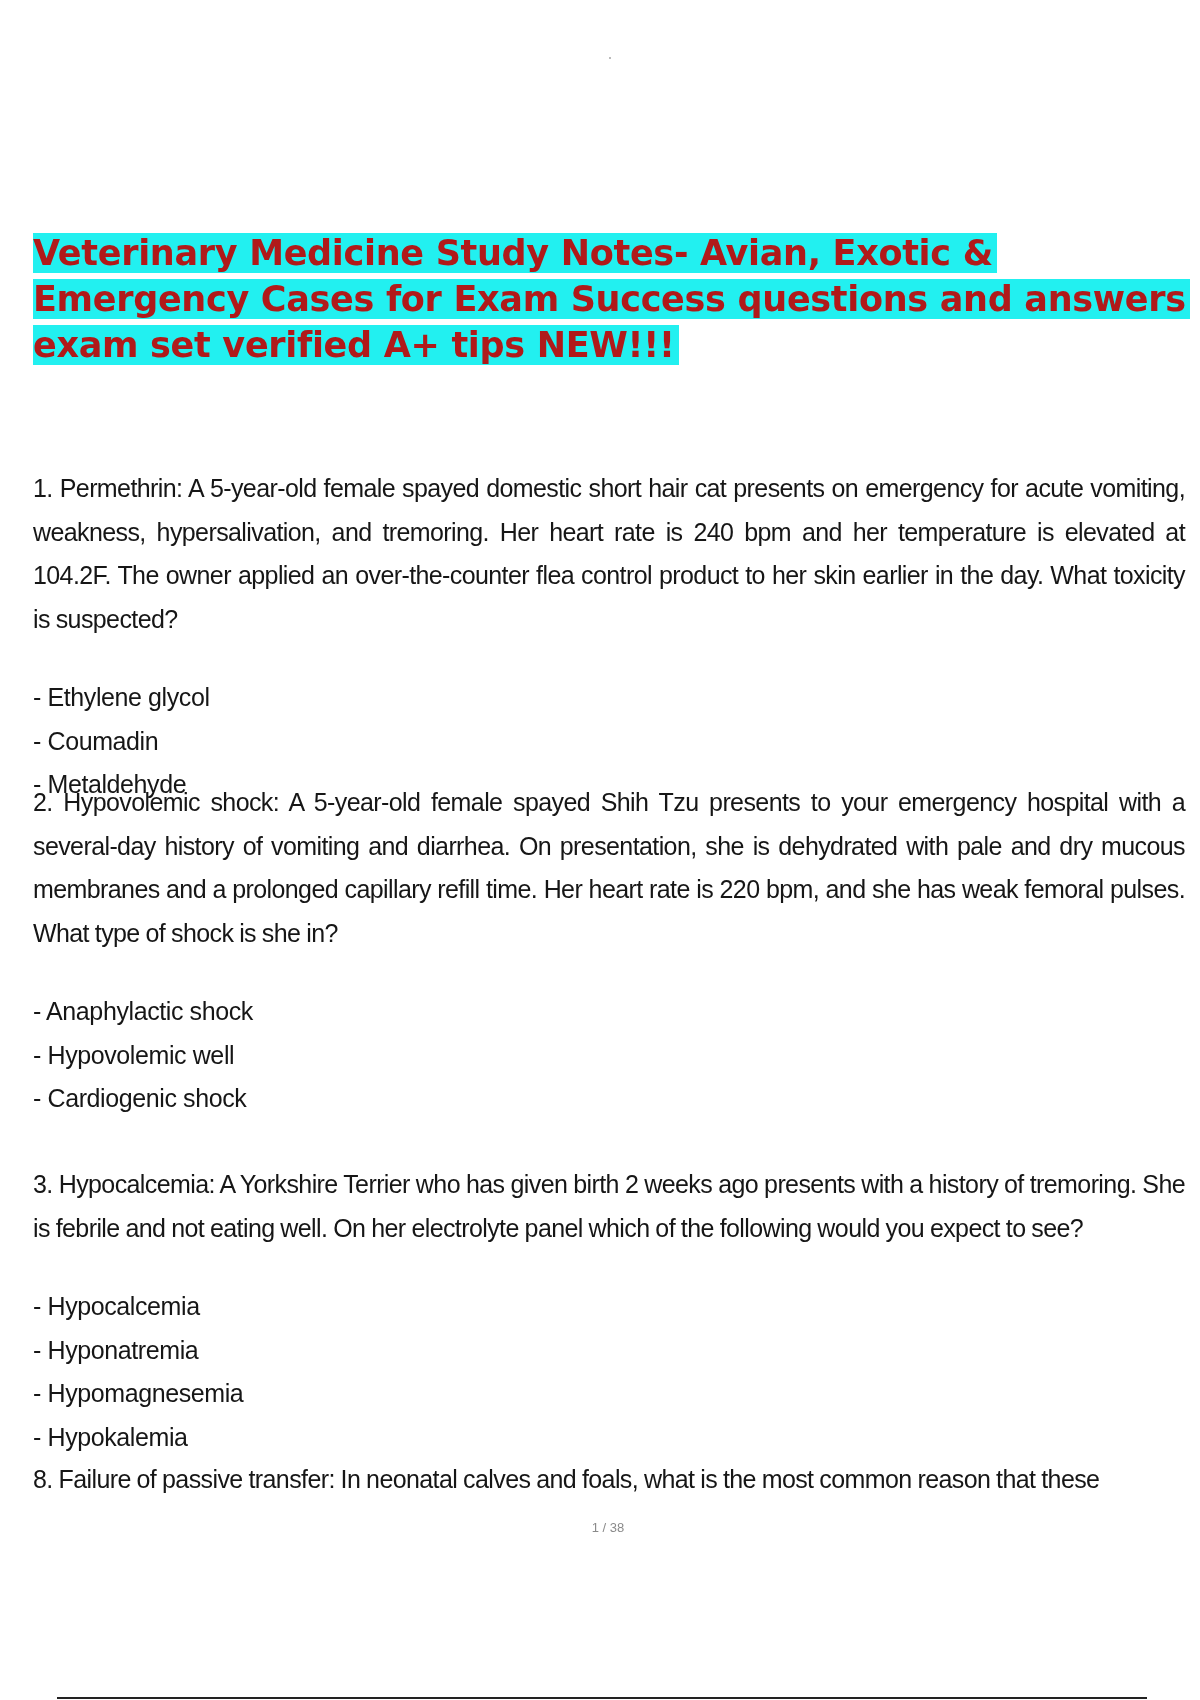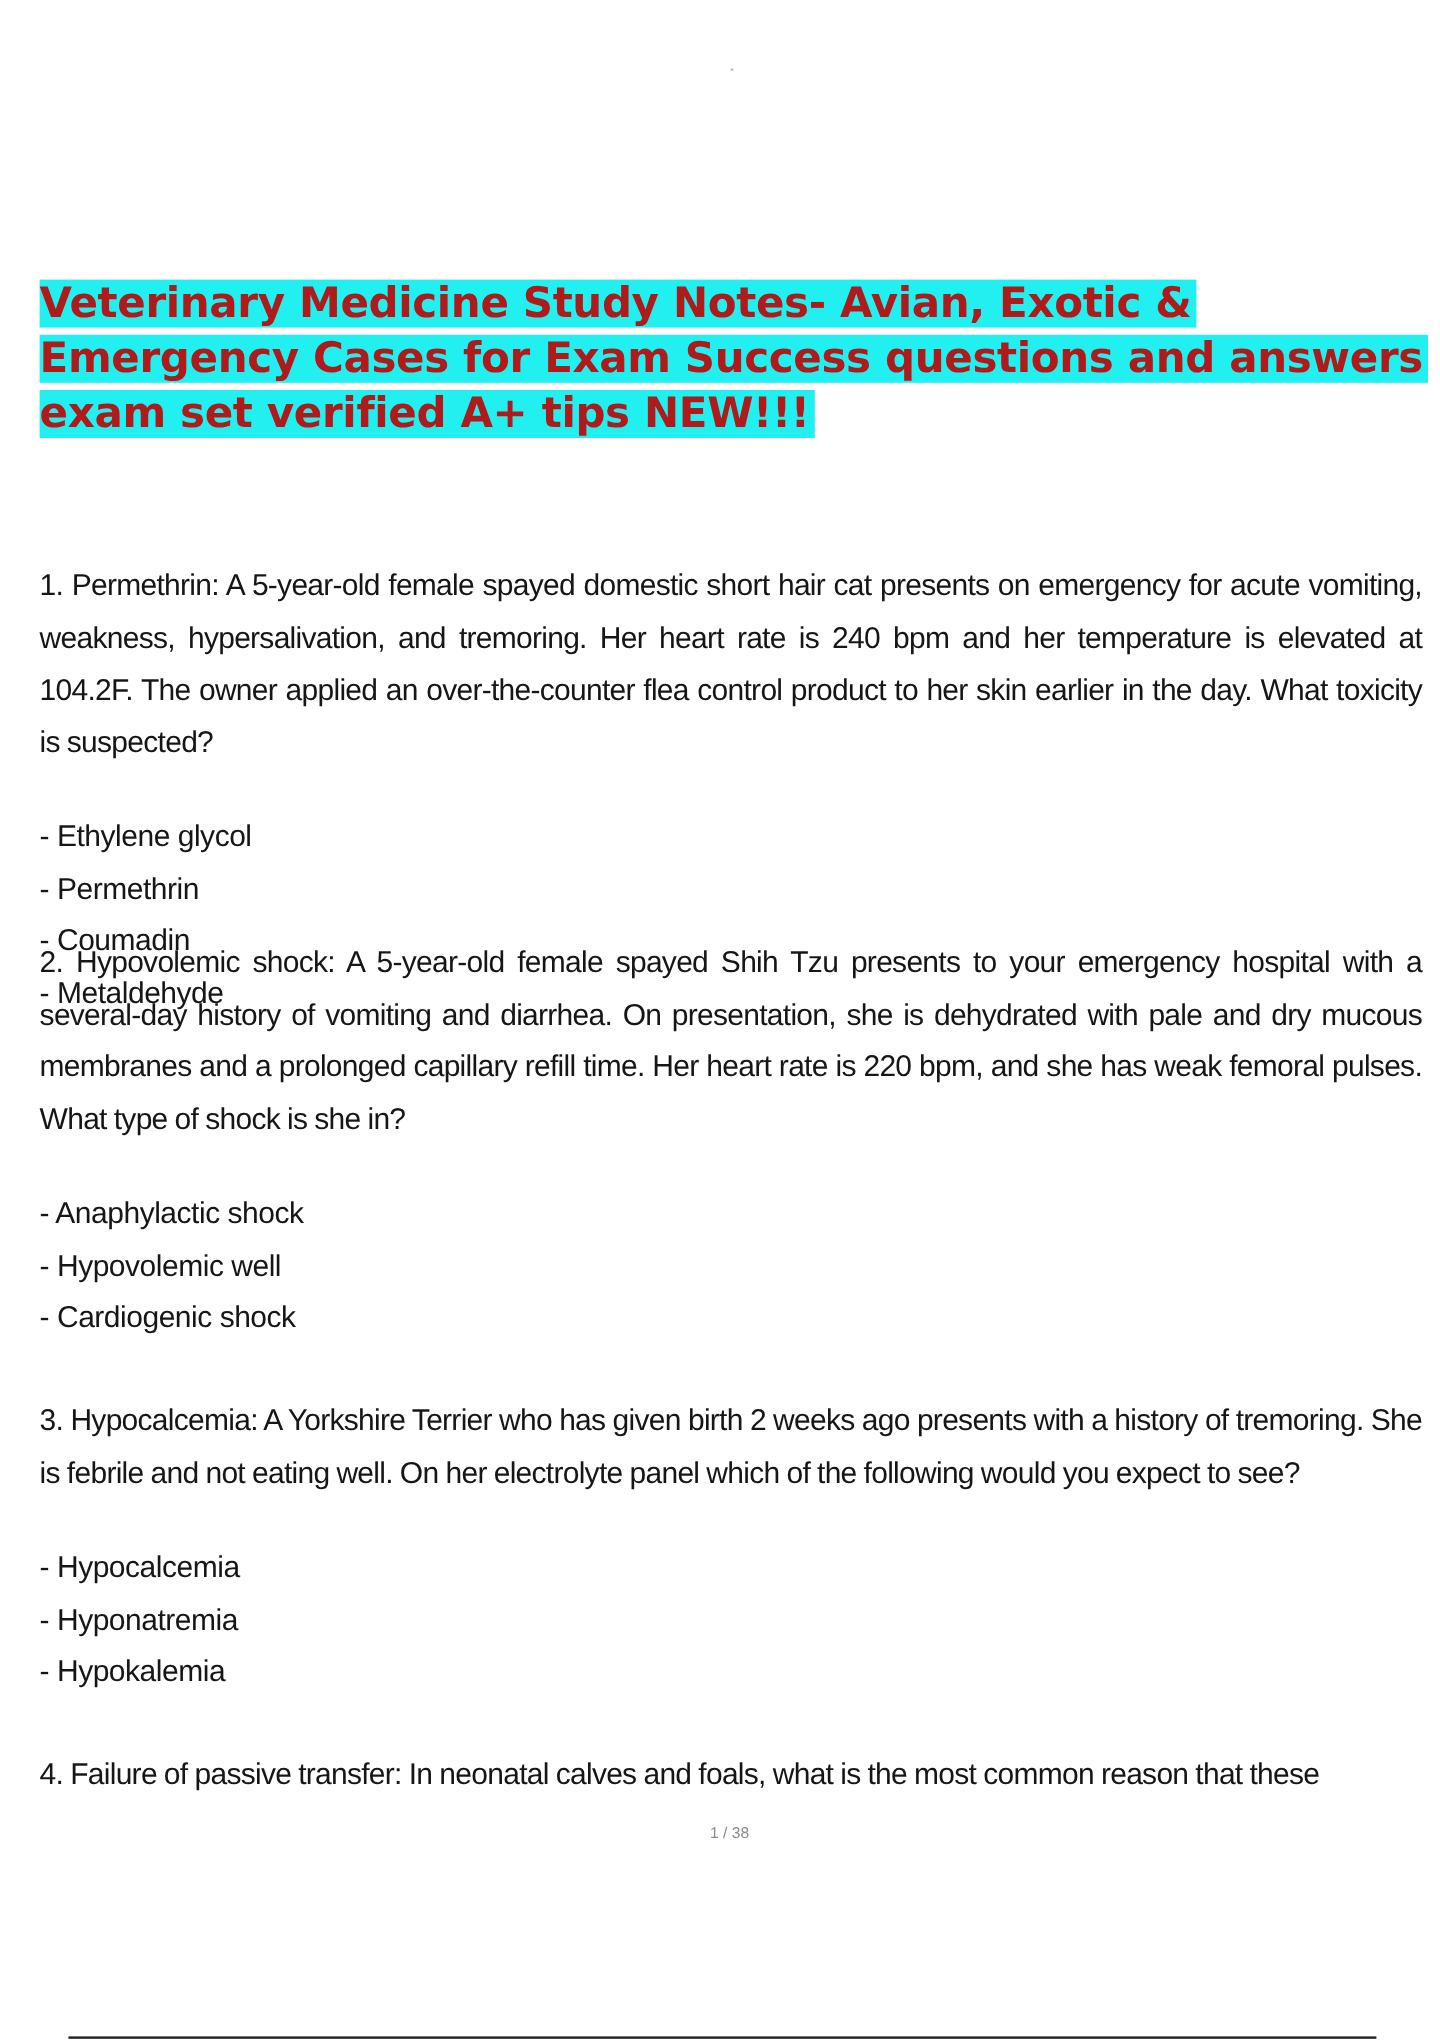"- Permethrin" div.opt { html: <div>- Permethrin</div> -> none }
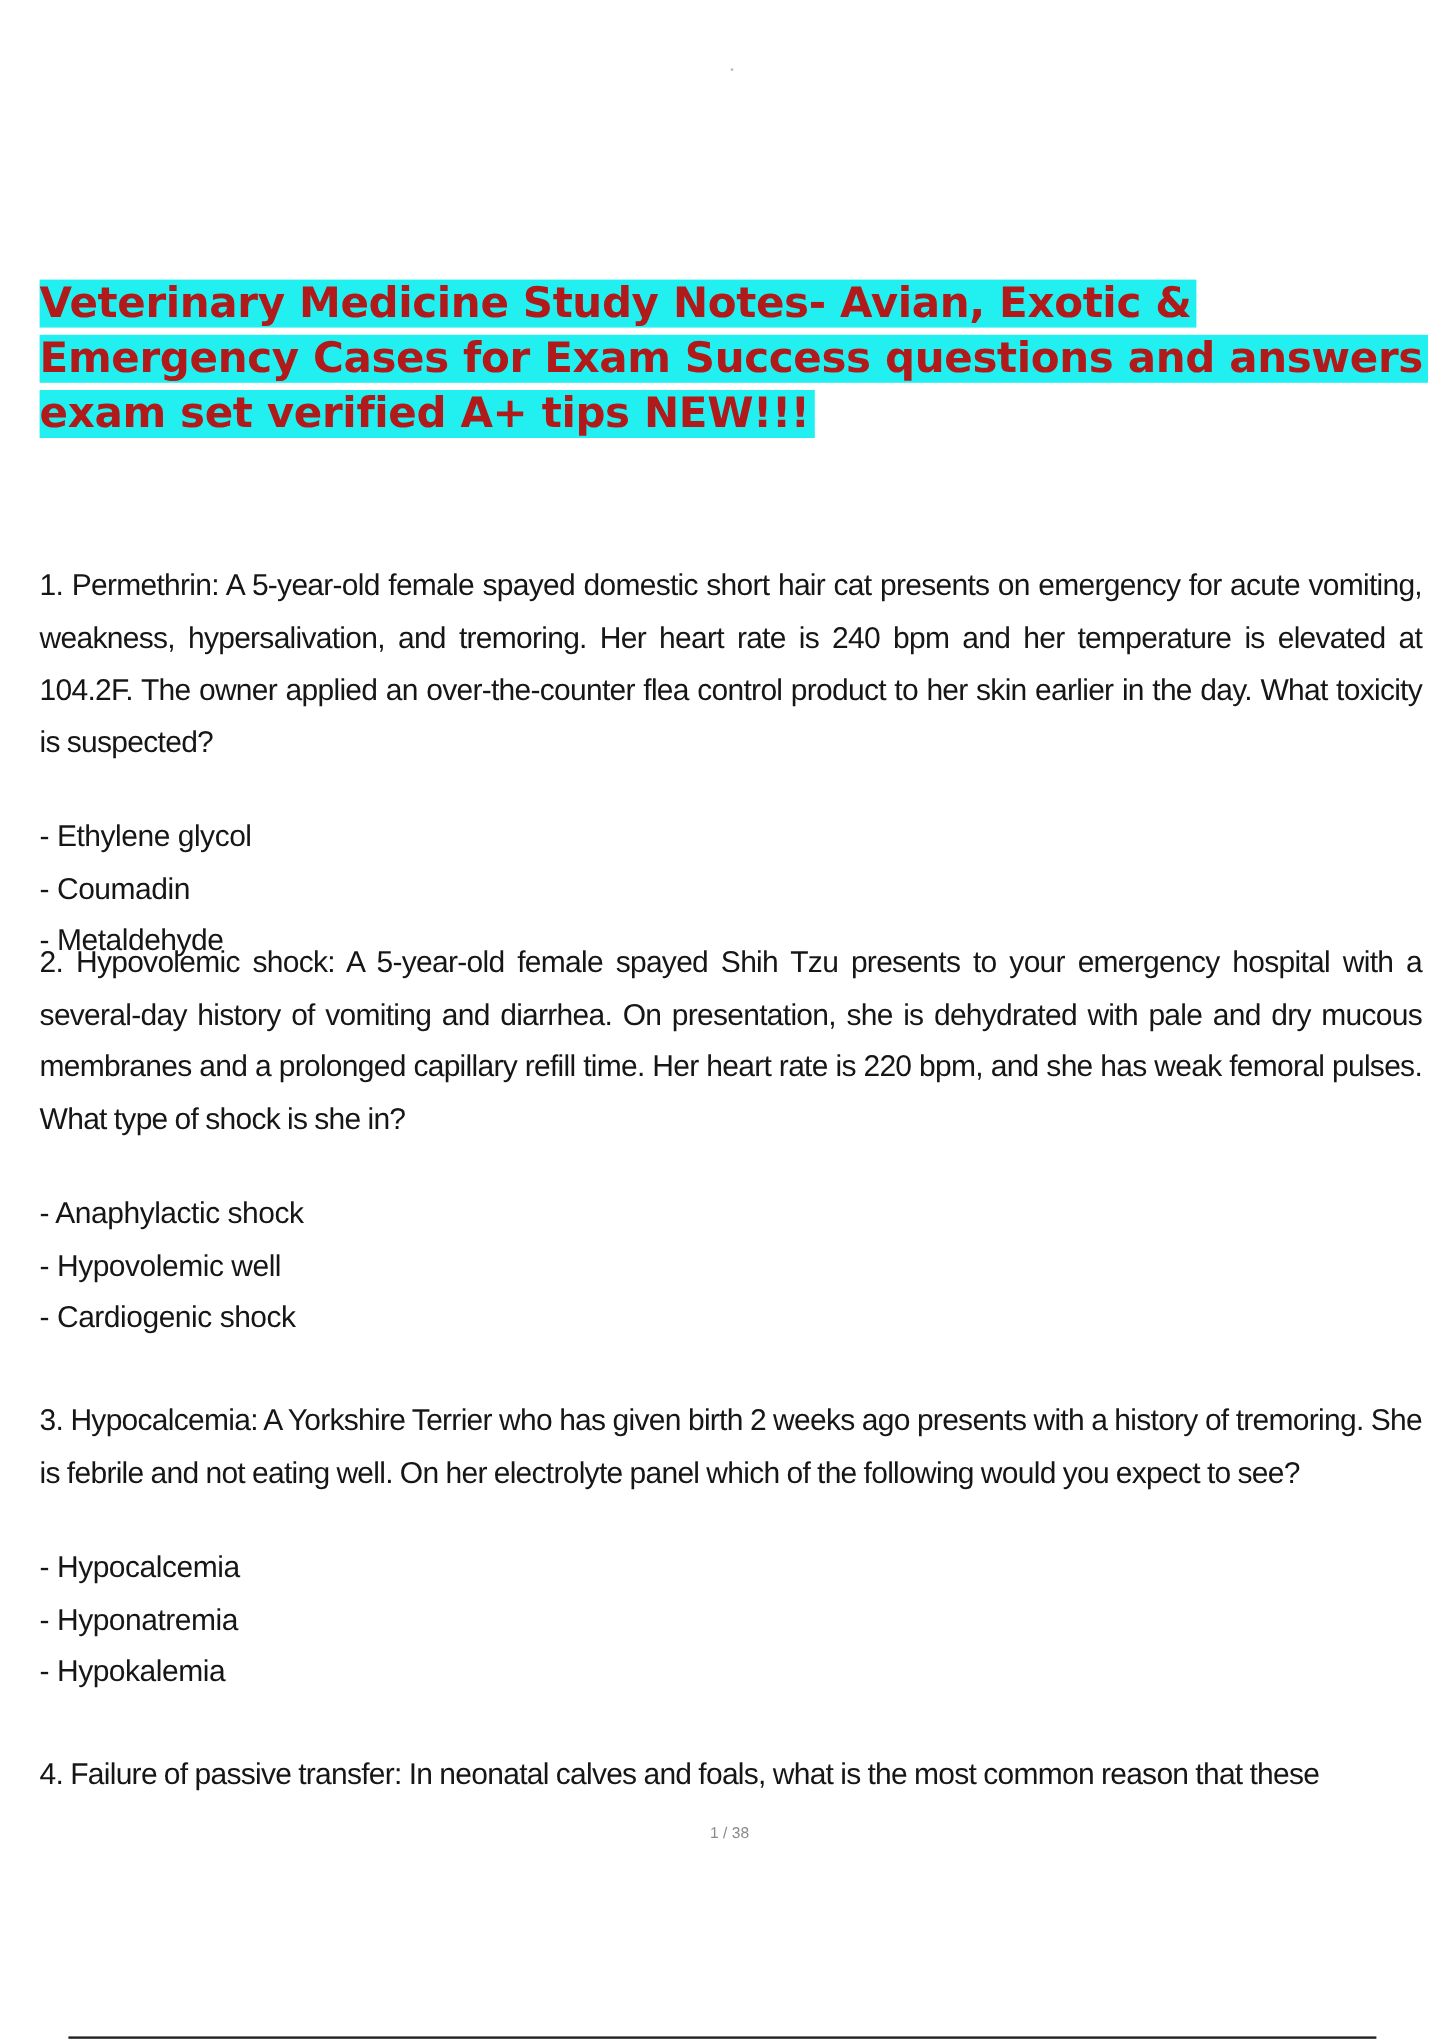"- Hypomagnesemia" div.opt { html: none -> <div>- Hypomagnesemia</div> }
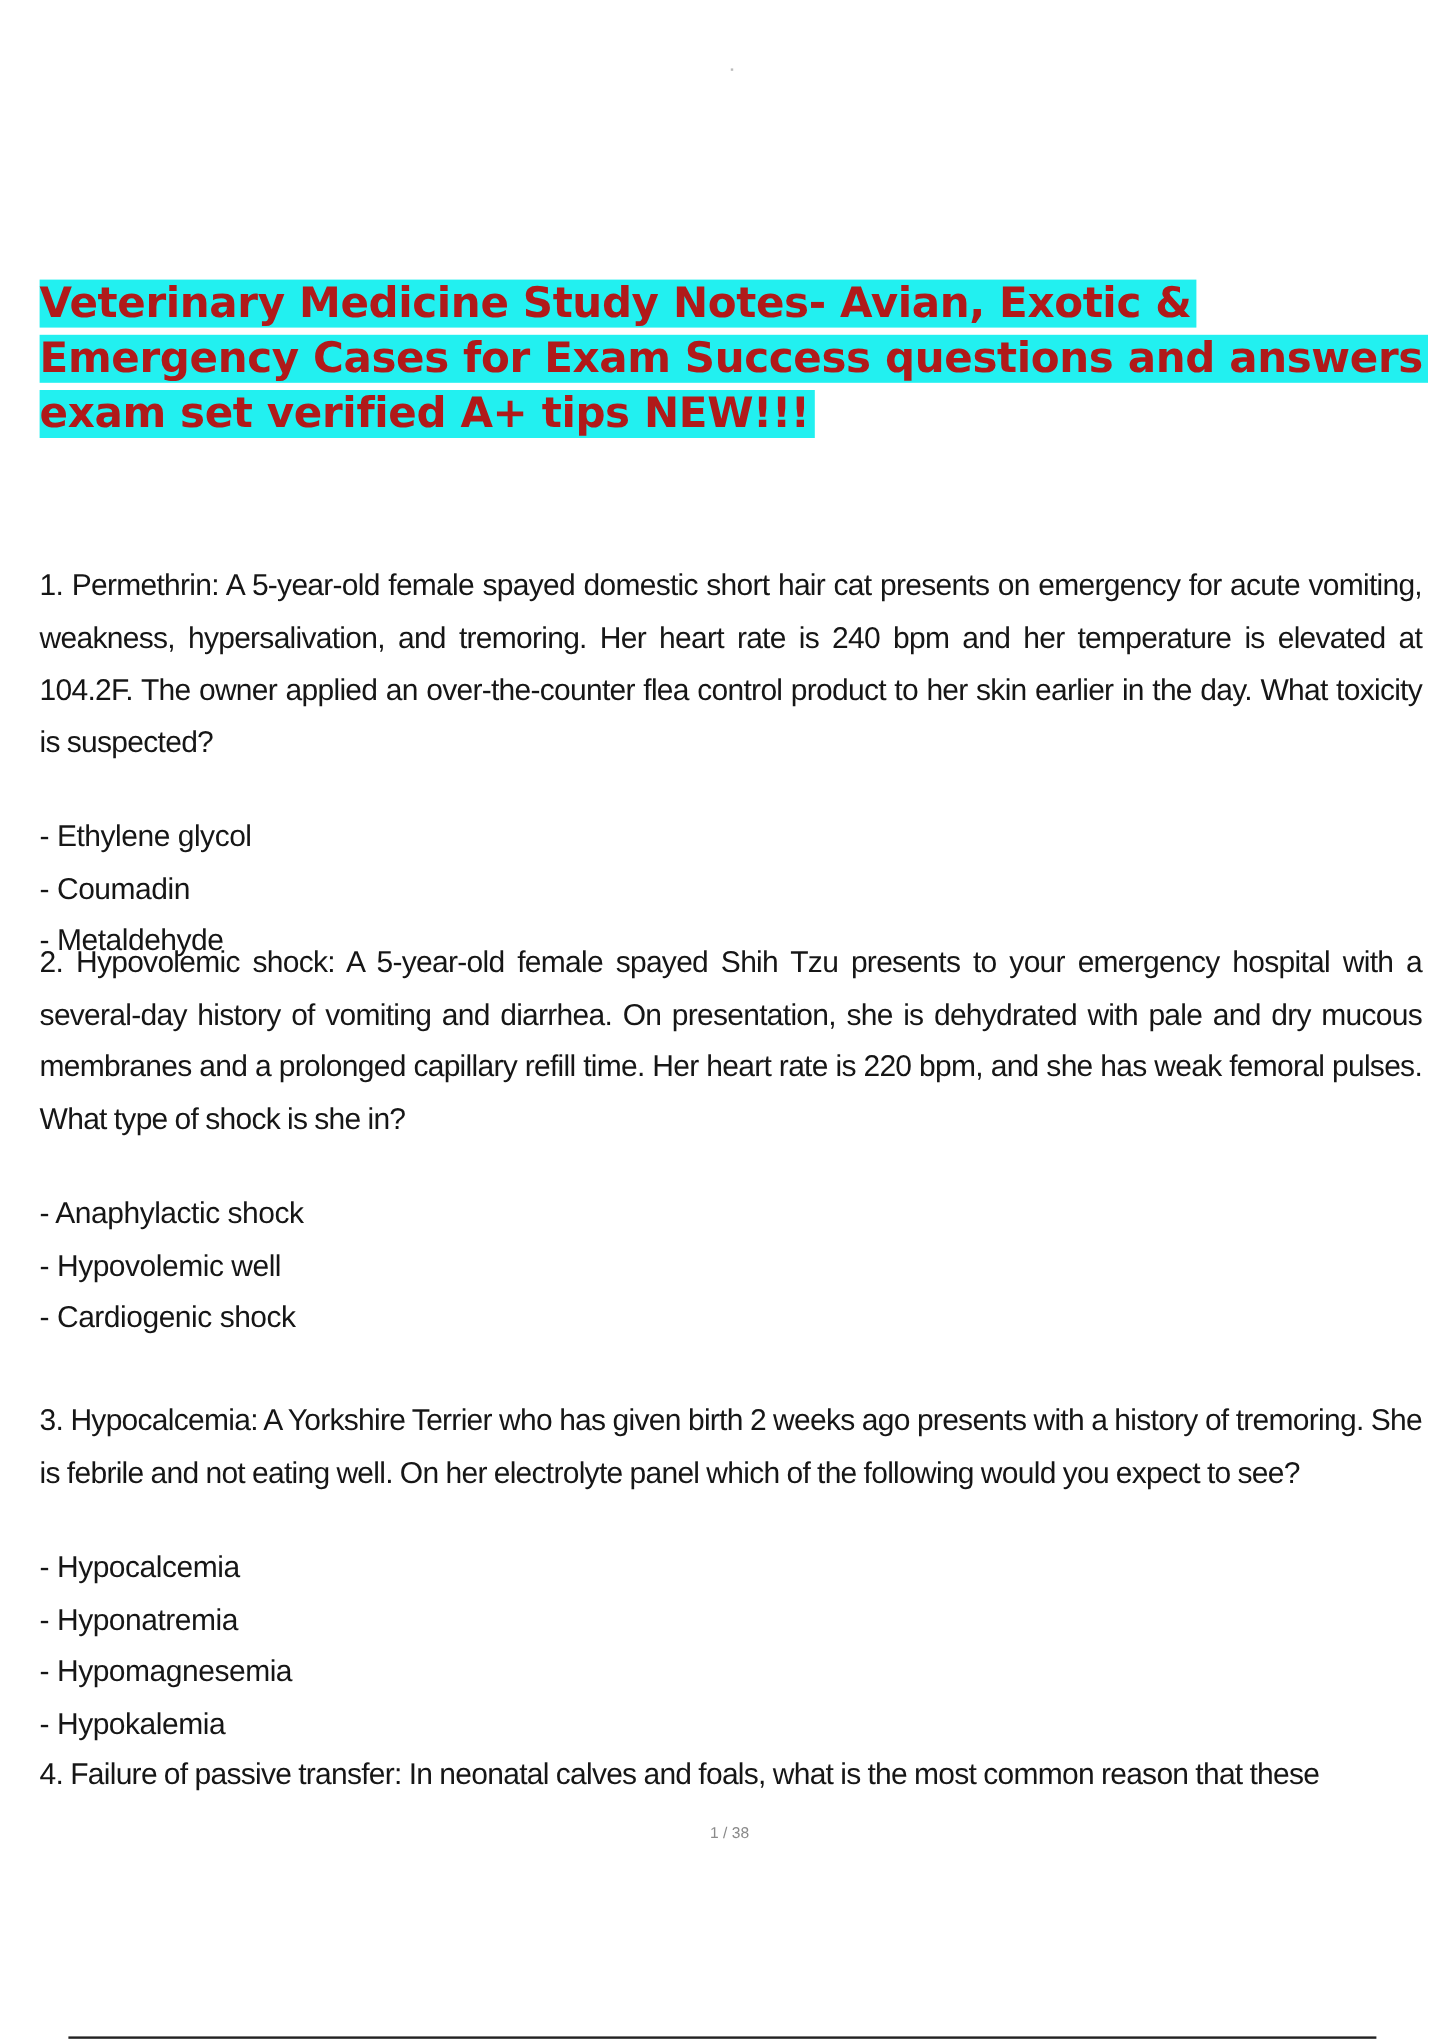"4. Failure of passive transfer:" div.q { text: 4 -> 8 }
